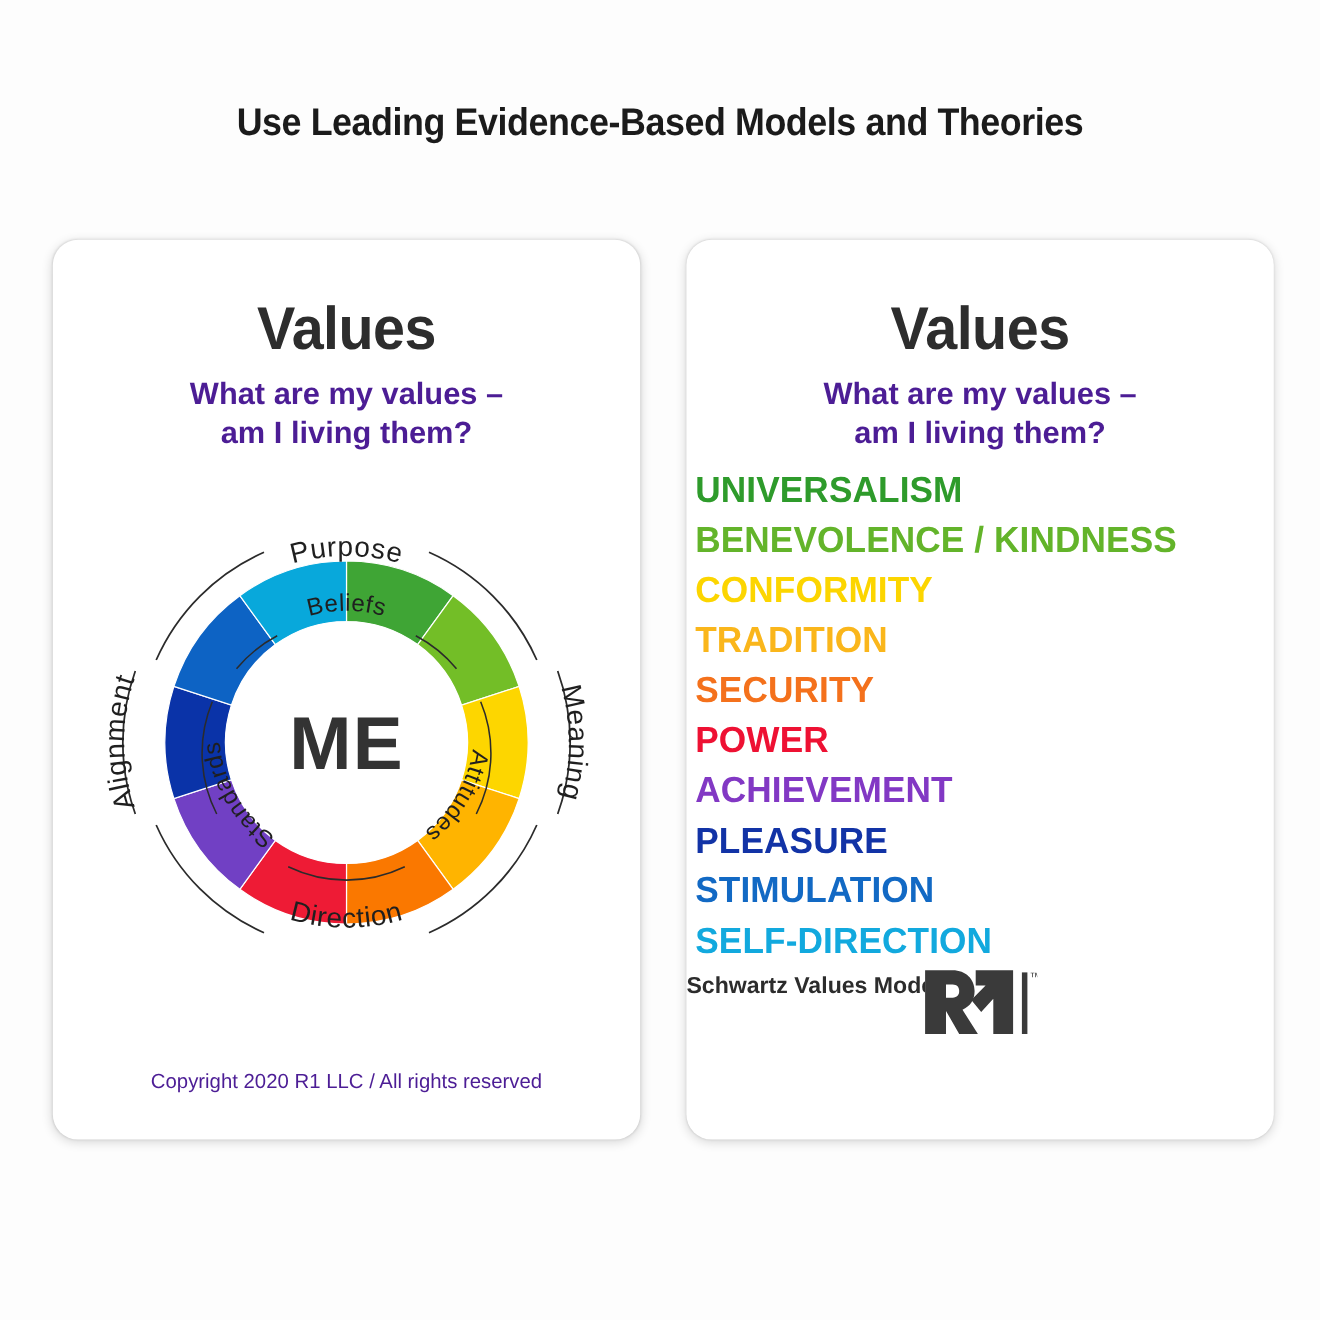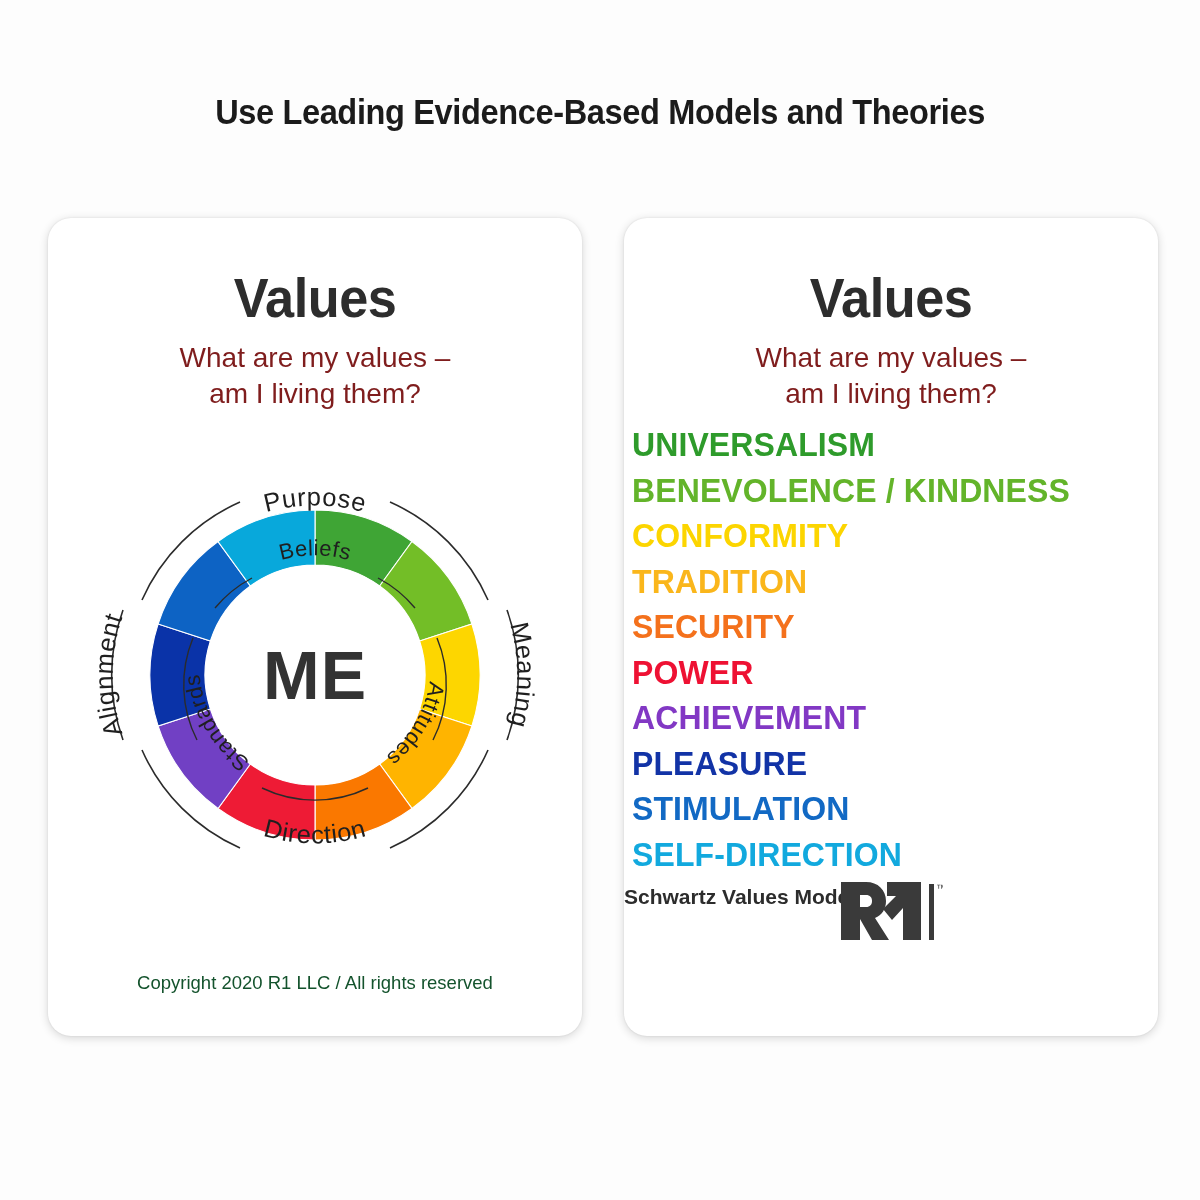"What are my values –" .card-subtitle { color: #7f1d1d -> #4c1d95; font-weight: 400 -> 700 }
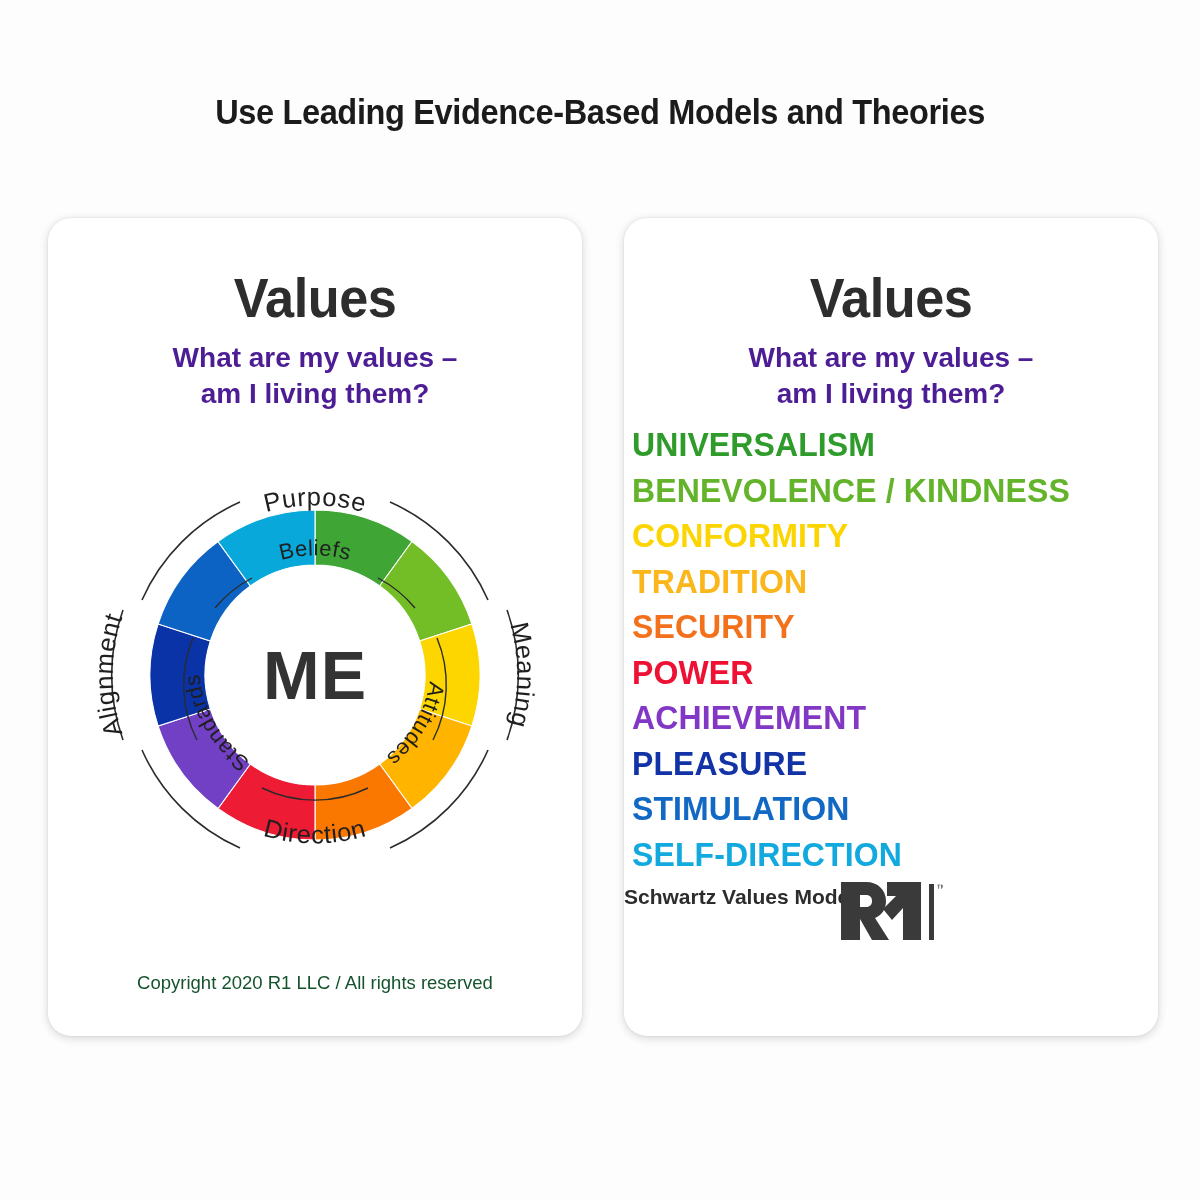"Copyright 2020 R1 LLC /" #copyright { color: #14532d -> #4c1d95 }
